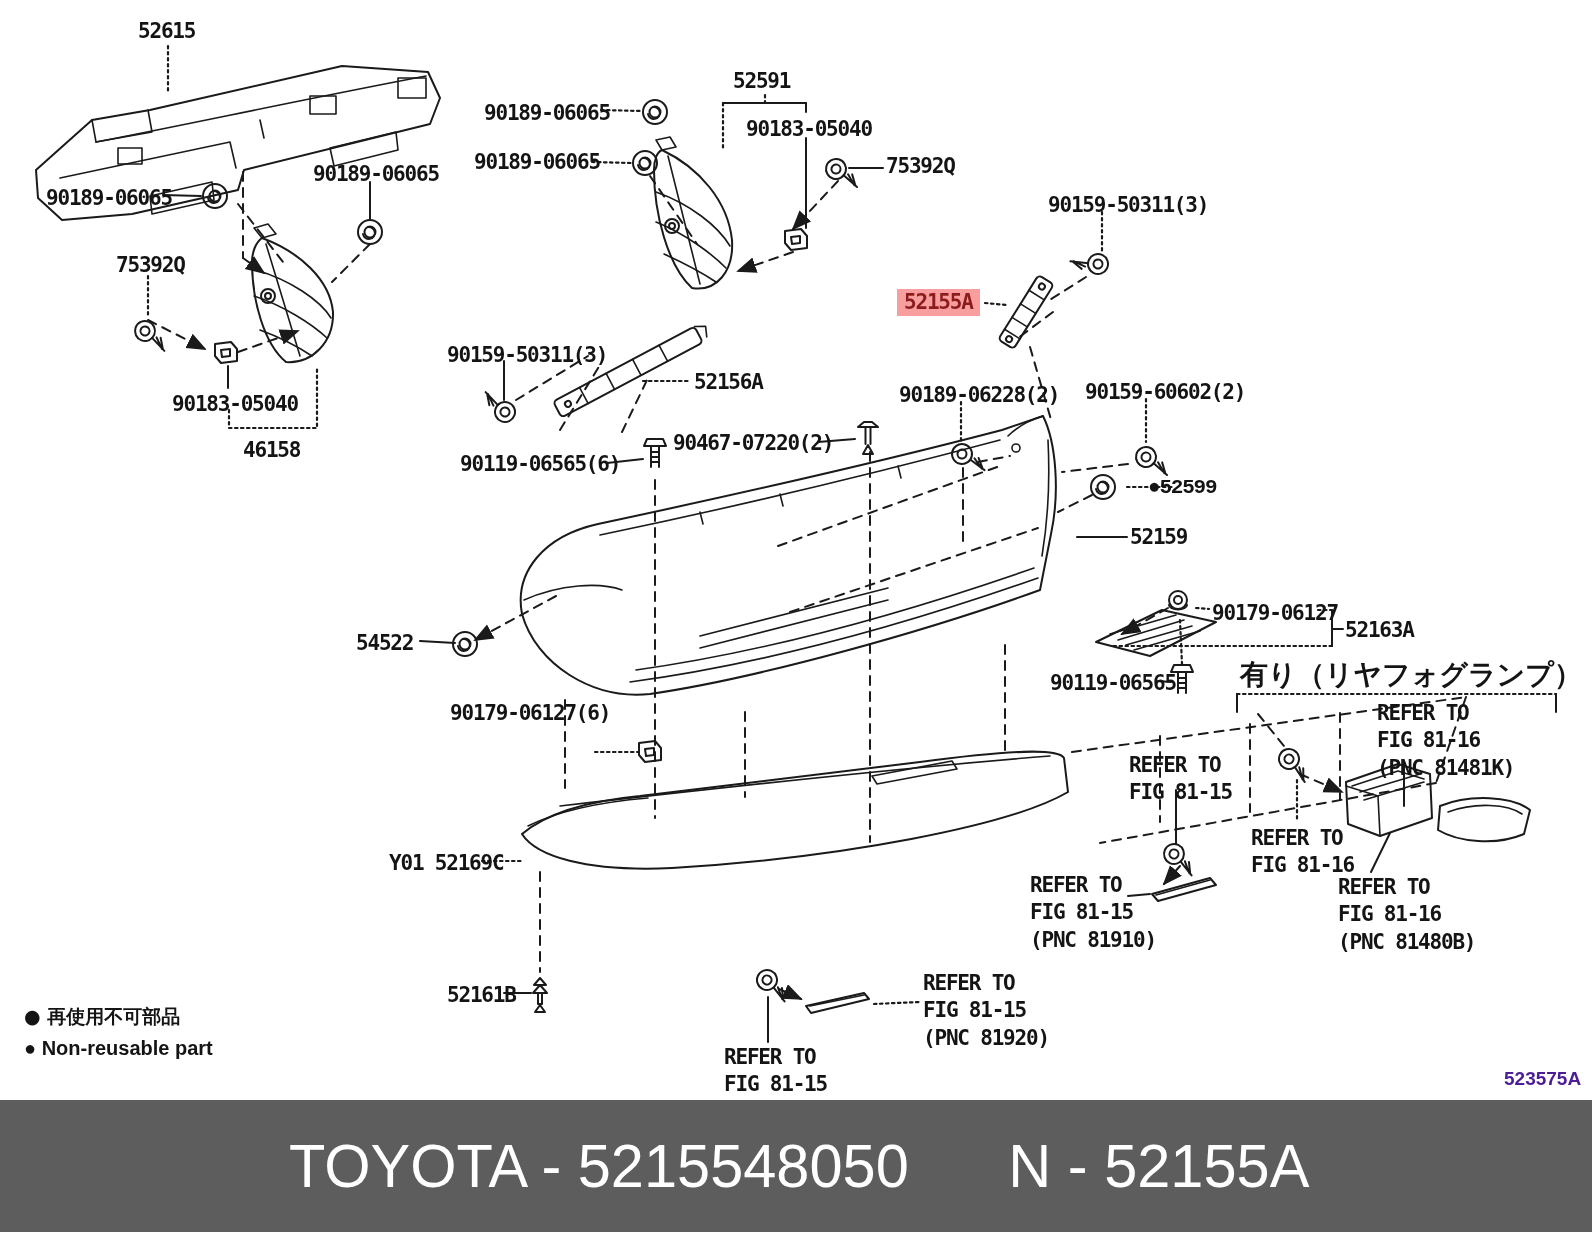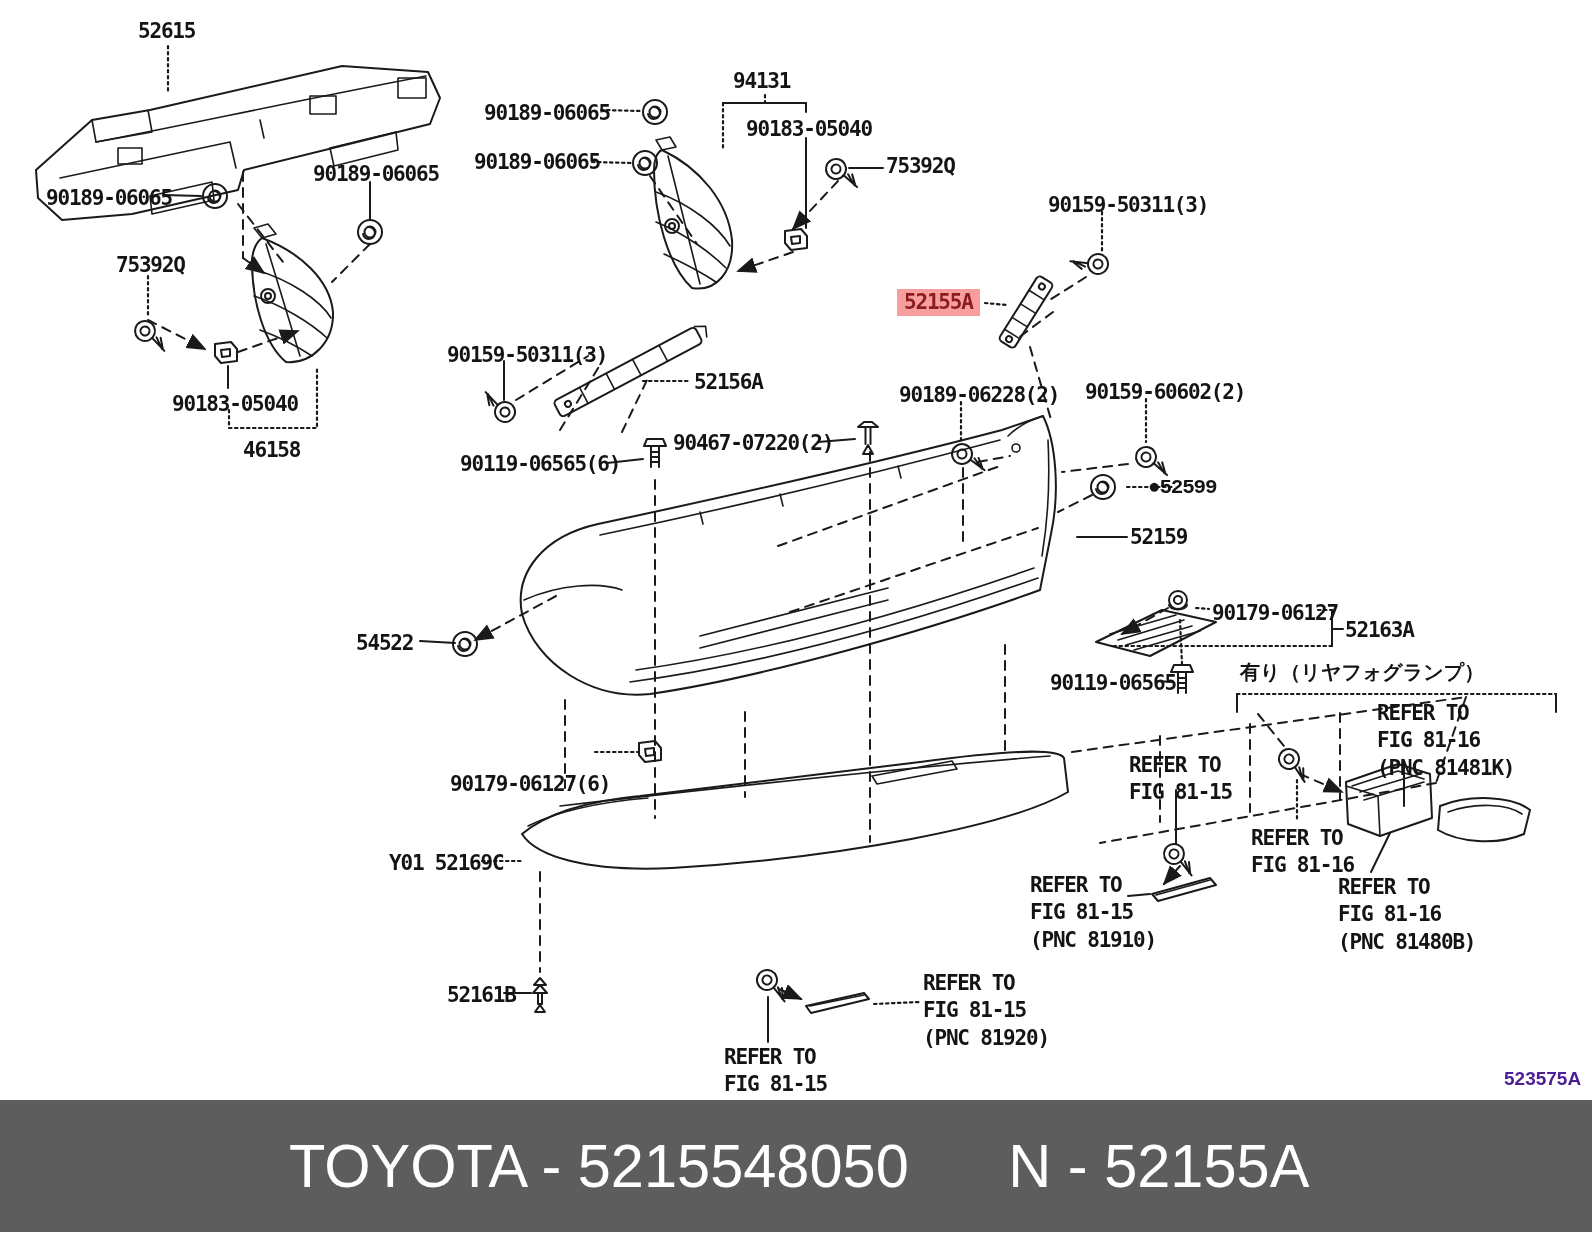"94131" div.lbl { text: 94131 -> 52591 }
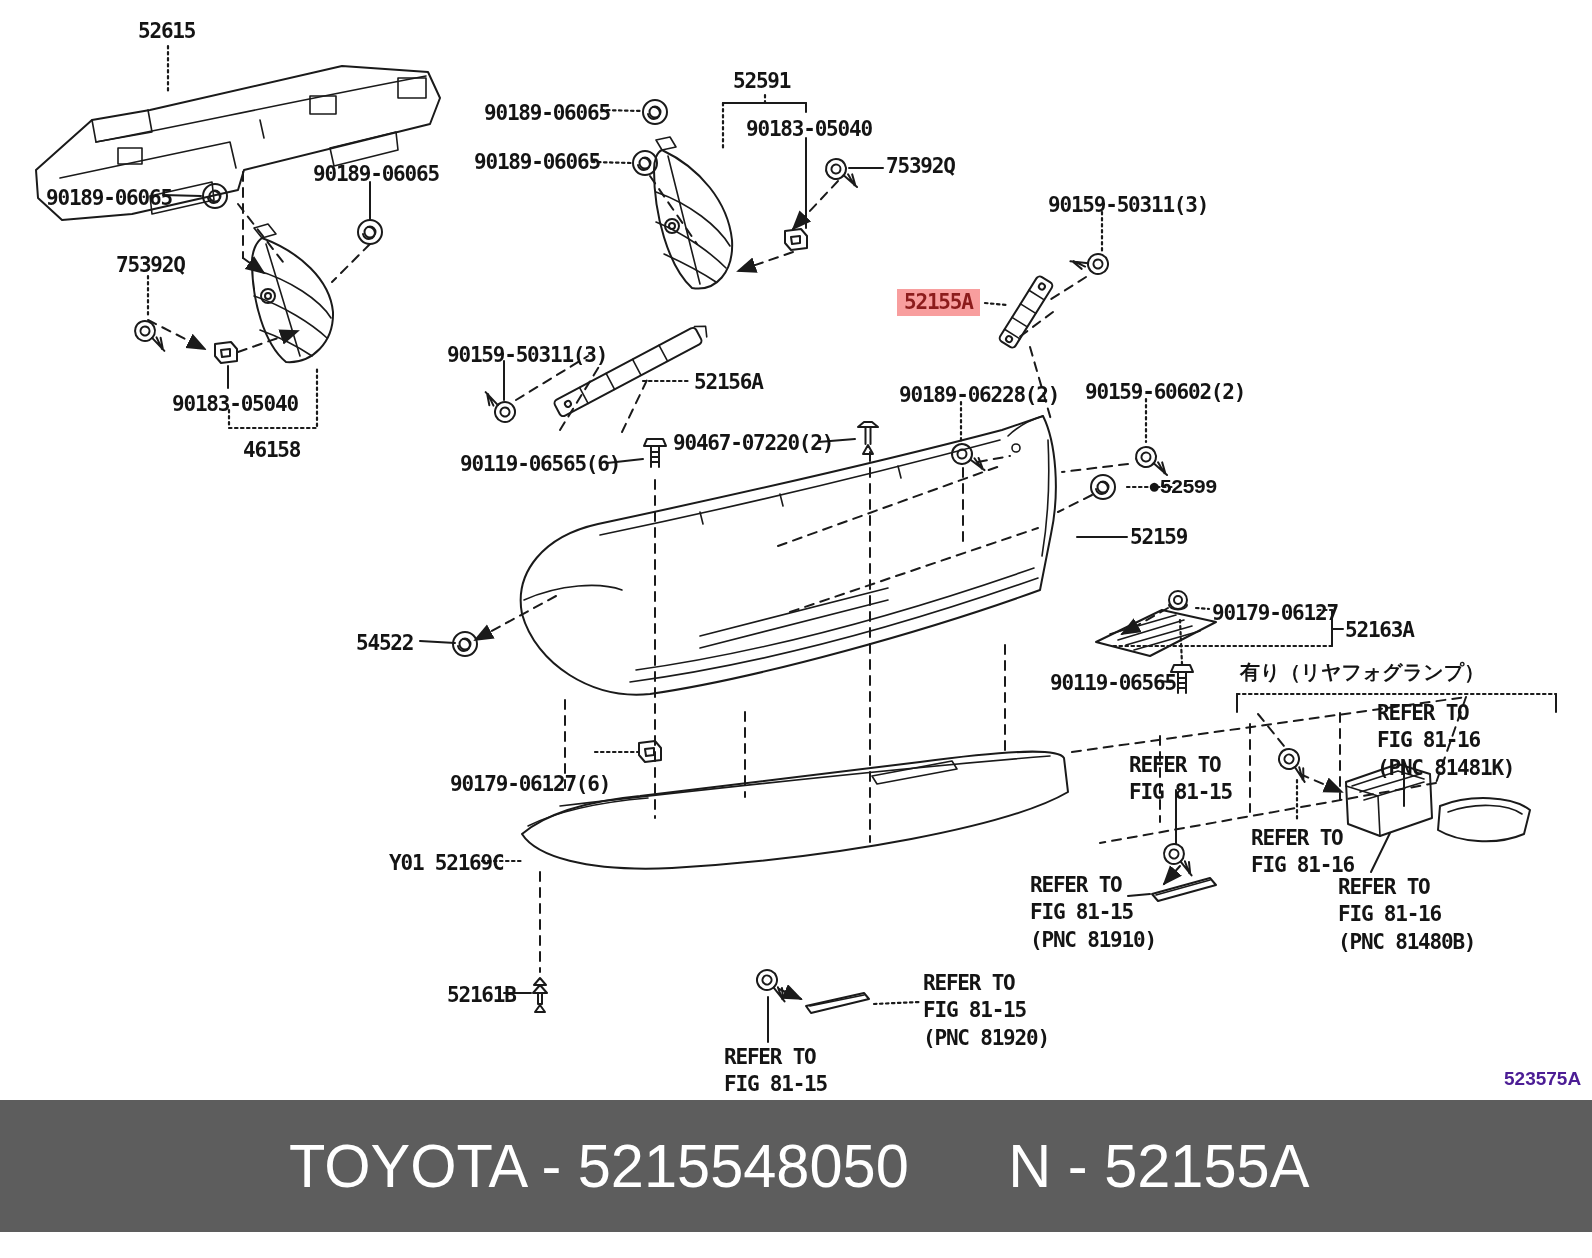"有り（リヤフォグランプ）" .lbl.jp { font-family: Liberation Serif, serif -> Liberation Mono, monospace; font-size: 20px -> 28px }
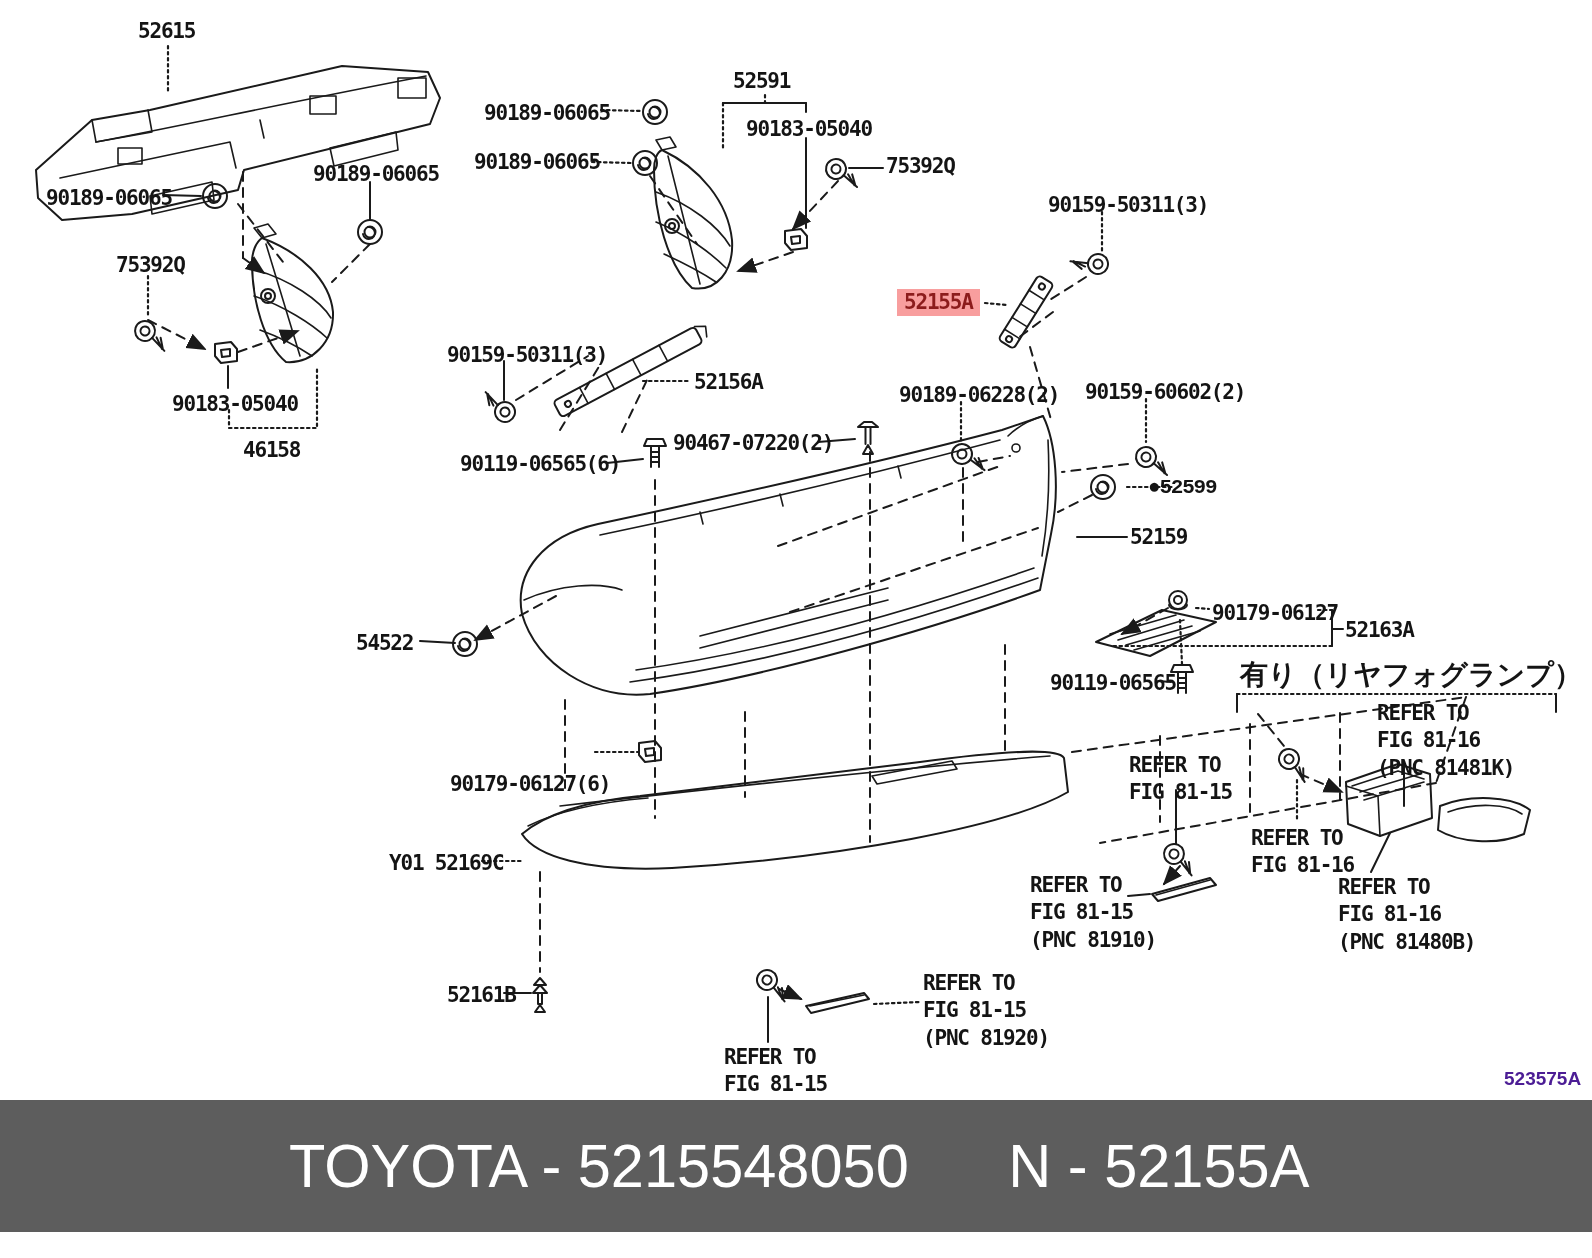"90179-06127(6)" div.lbl { top: 771px -> 700px }
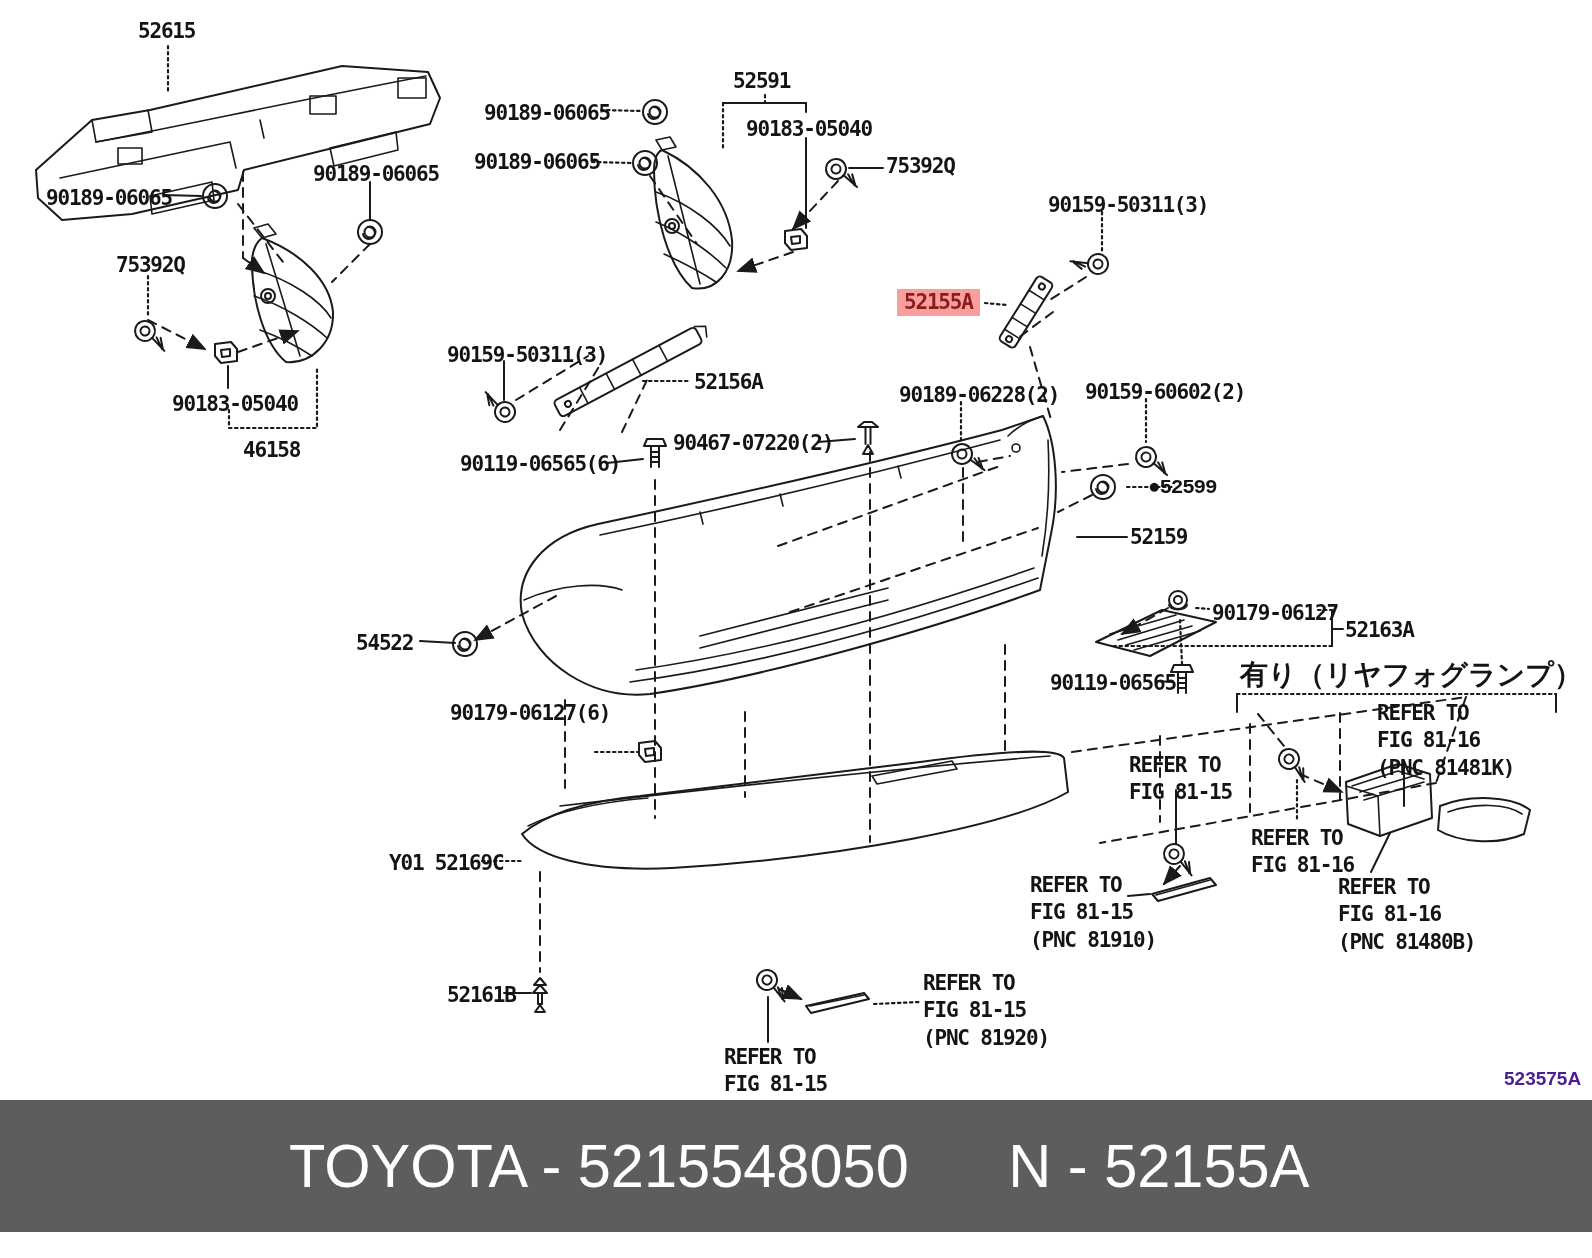"● 再使用不可部品" div.legend { html: none -> <div> <div>● 再使用不可部品</div> <div>● Non-reusable part</div> </div> }
